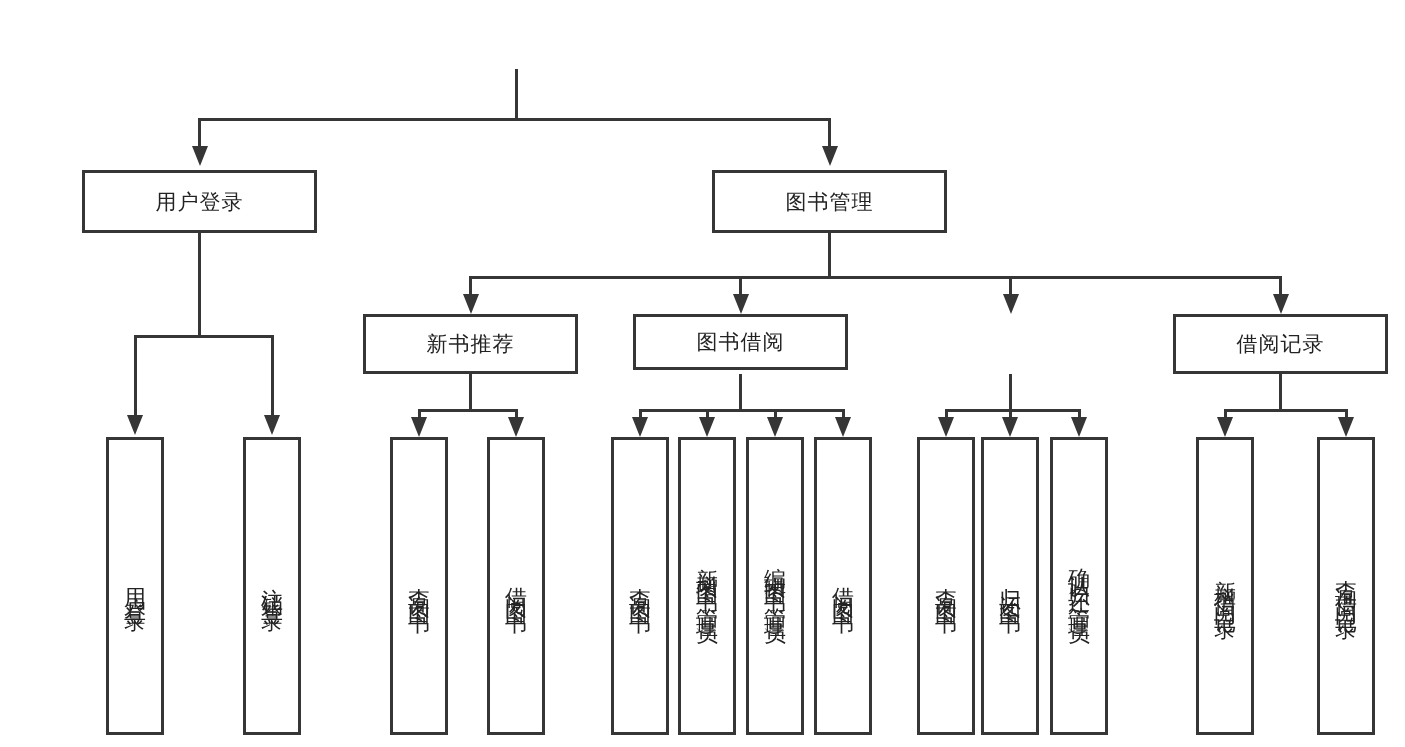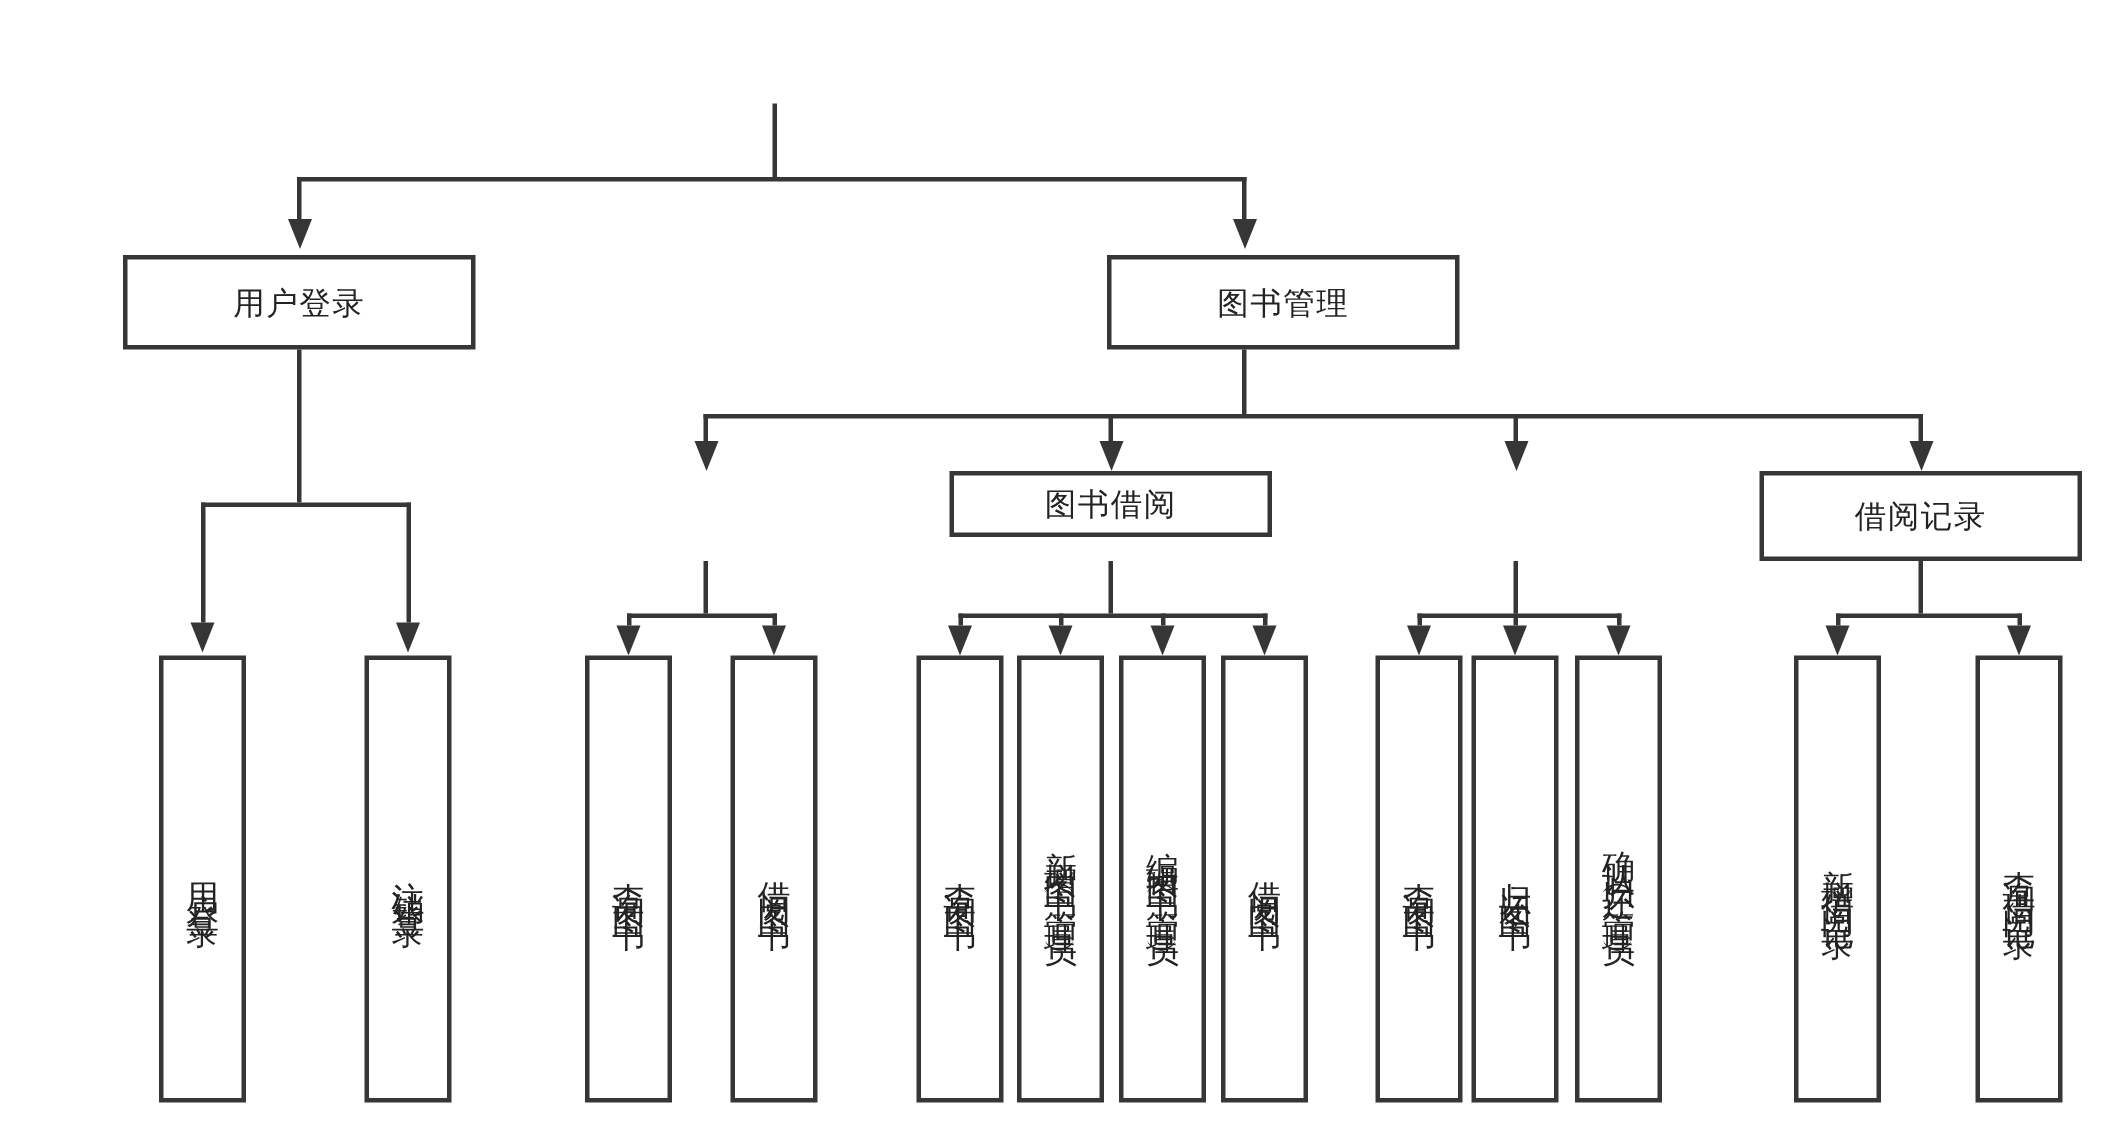"图书管理" div.node { left: 738px -> 712px }
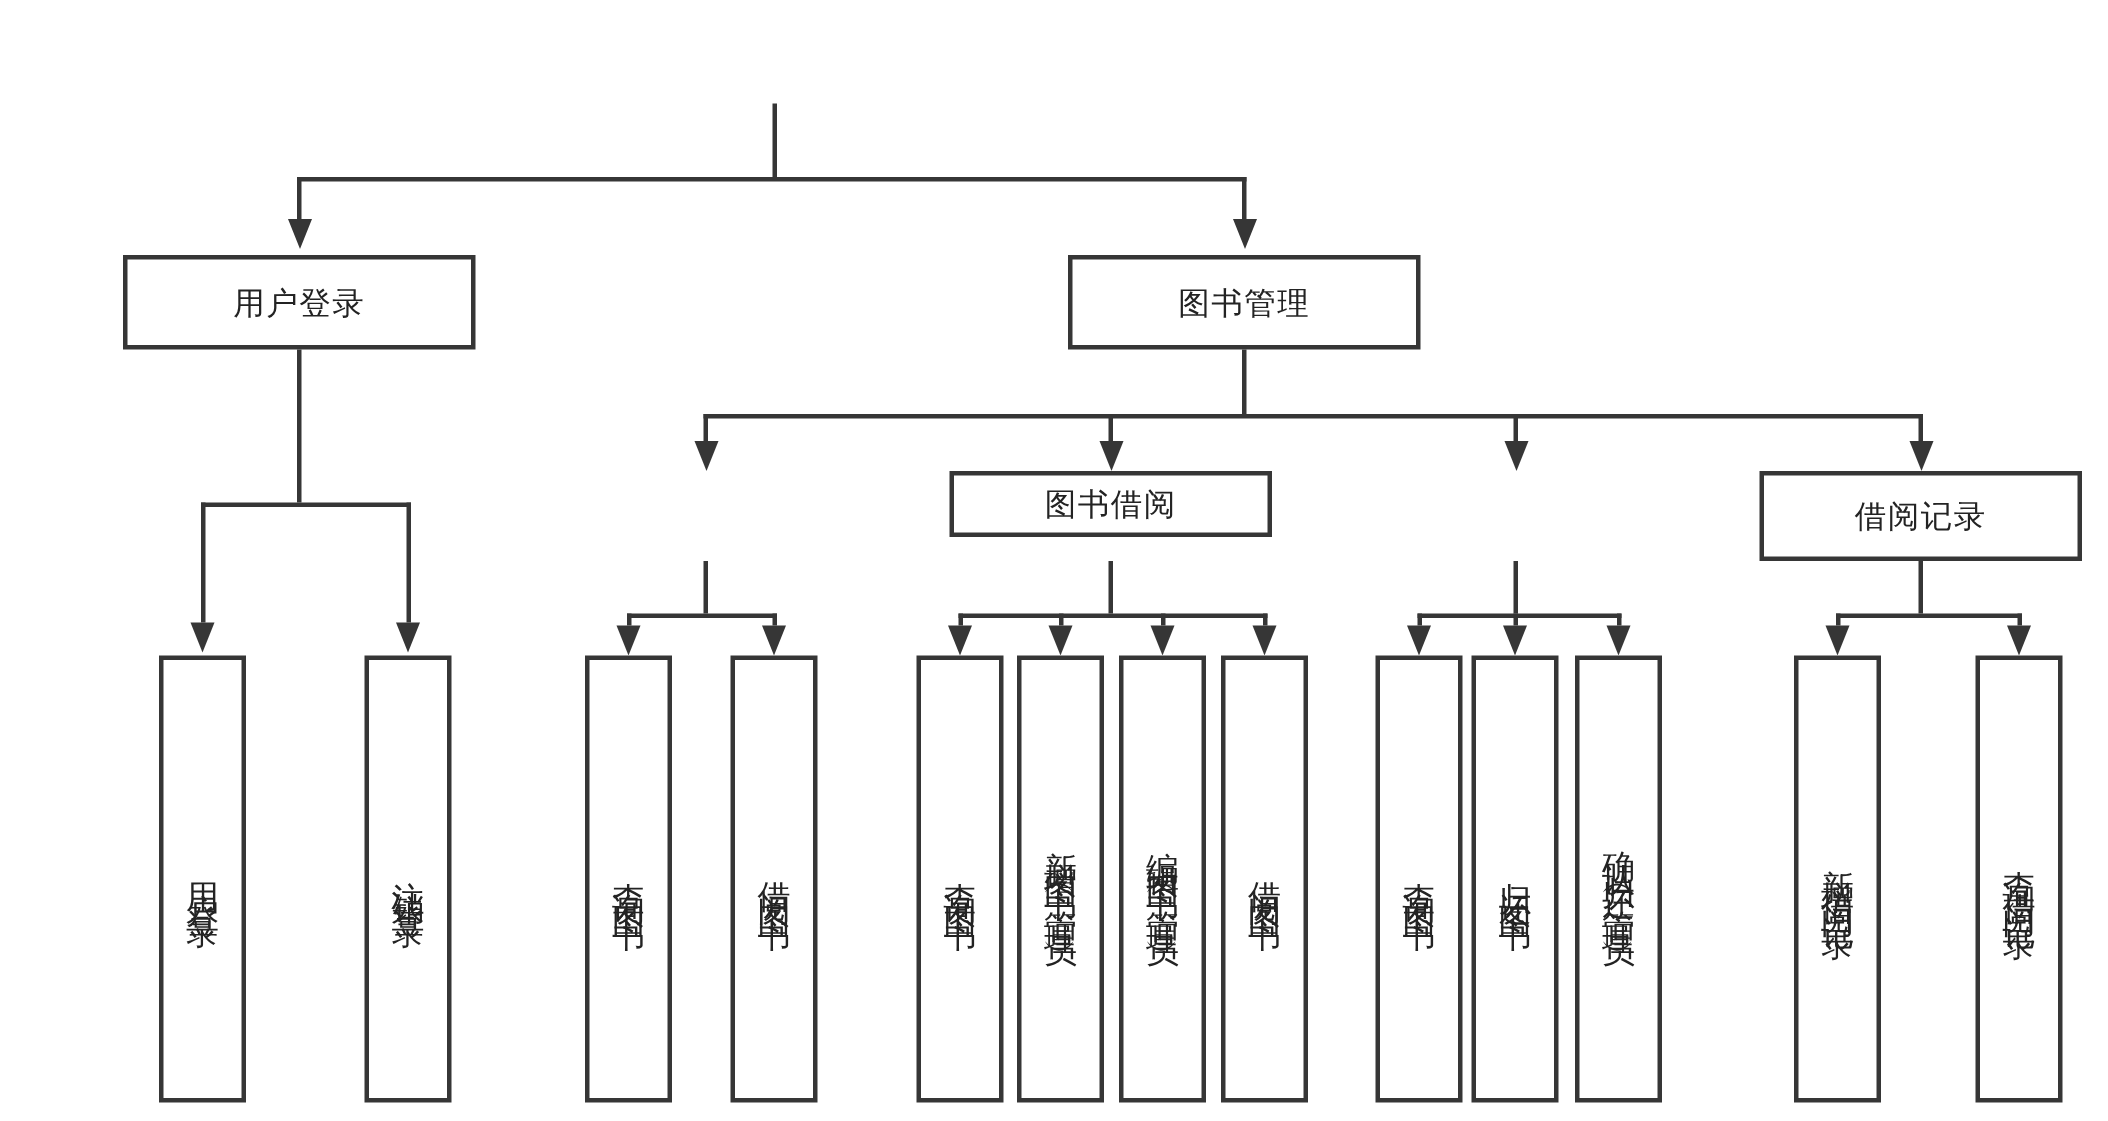"新书推荐" div.node { html: none -> <div> <span>新书推荐</span> </div> }
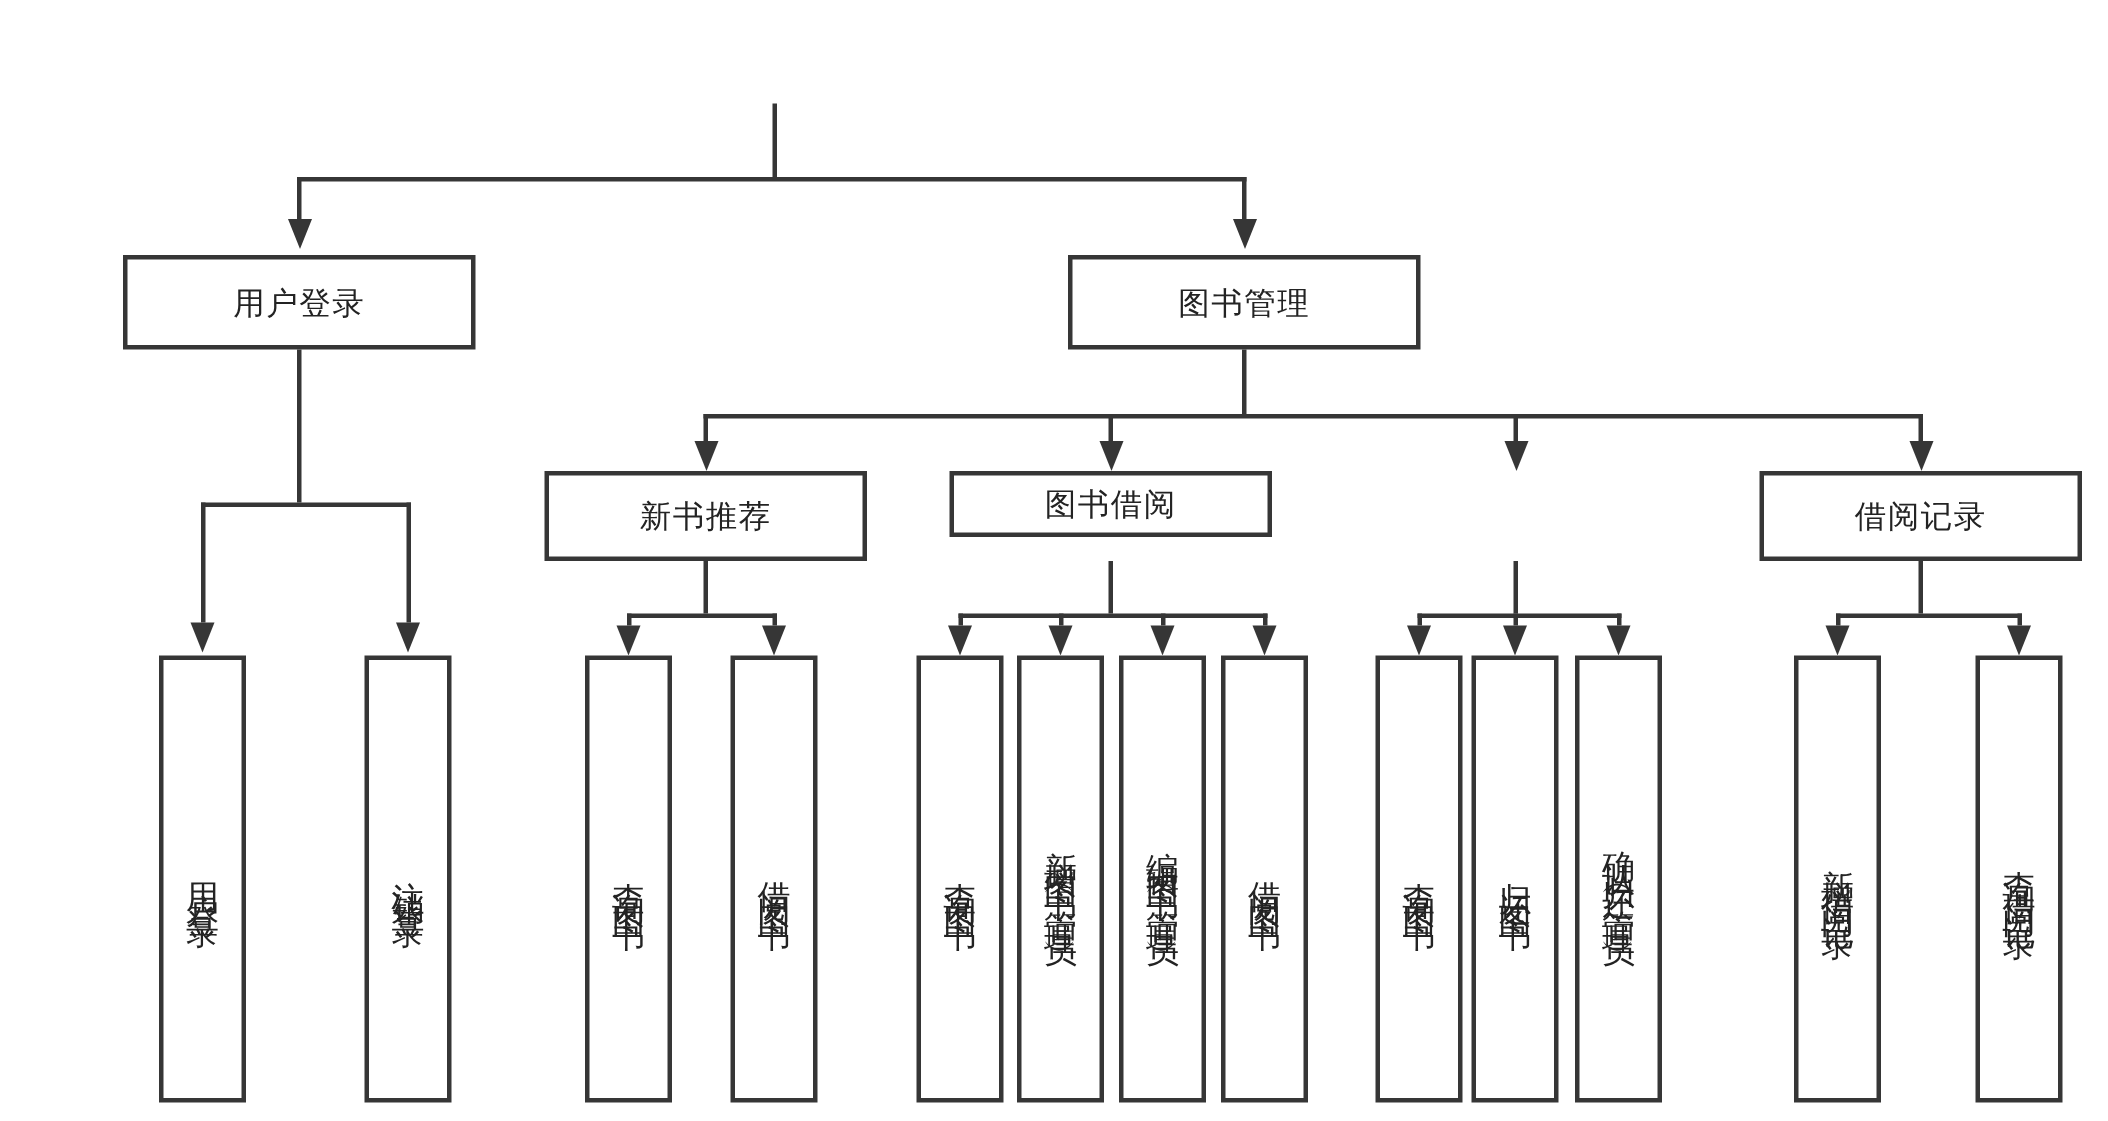"图书借阅" div.node { height: 44px -> 56px }
